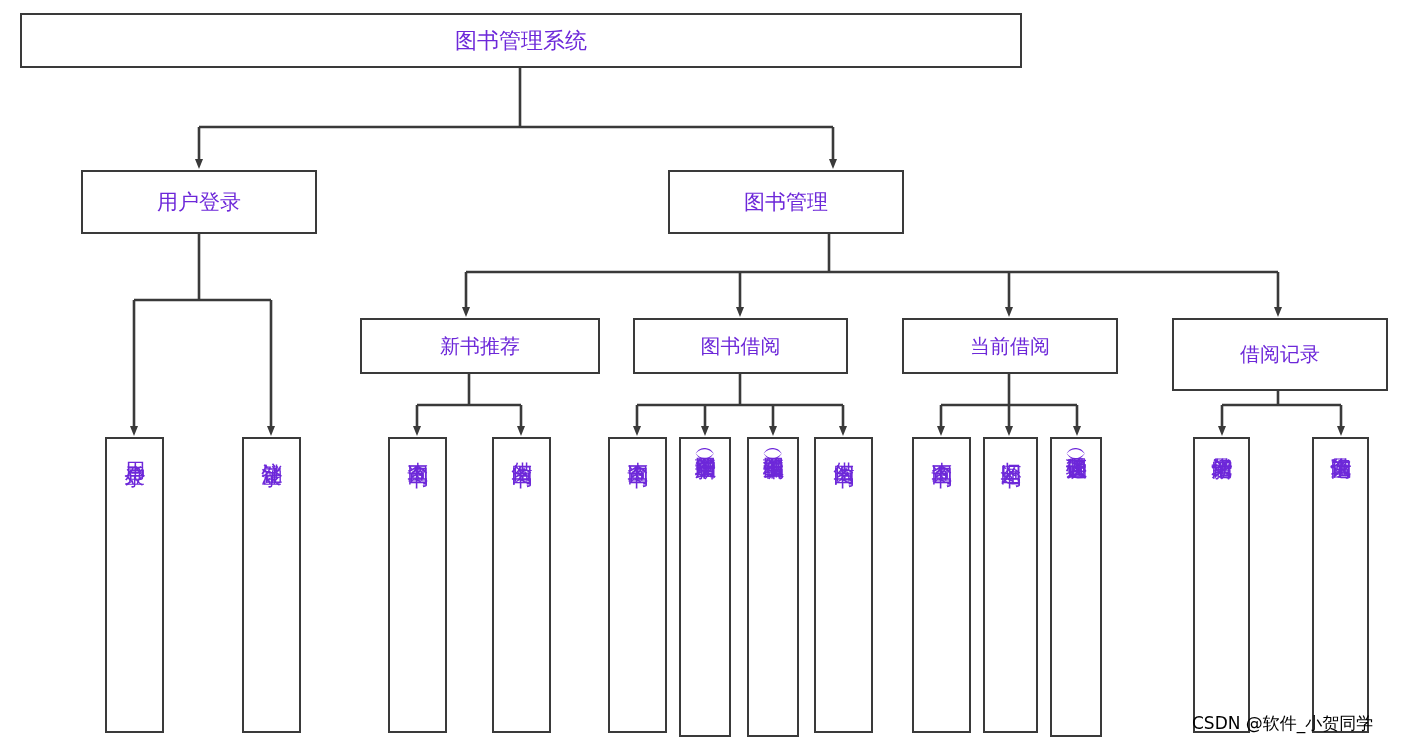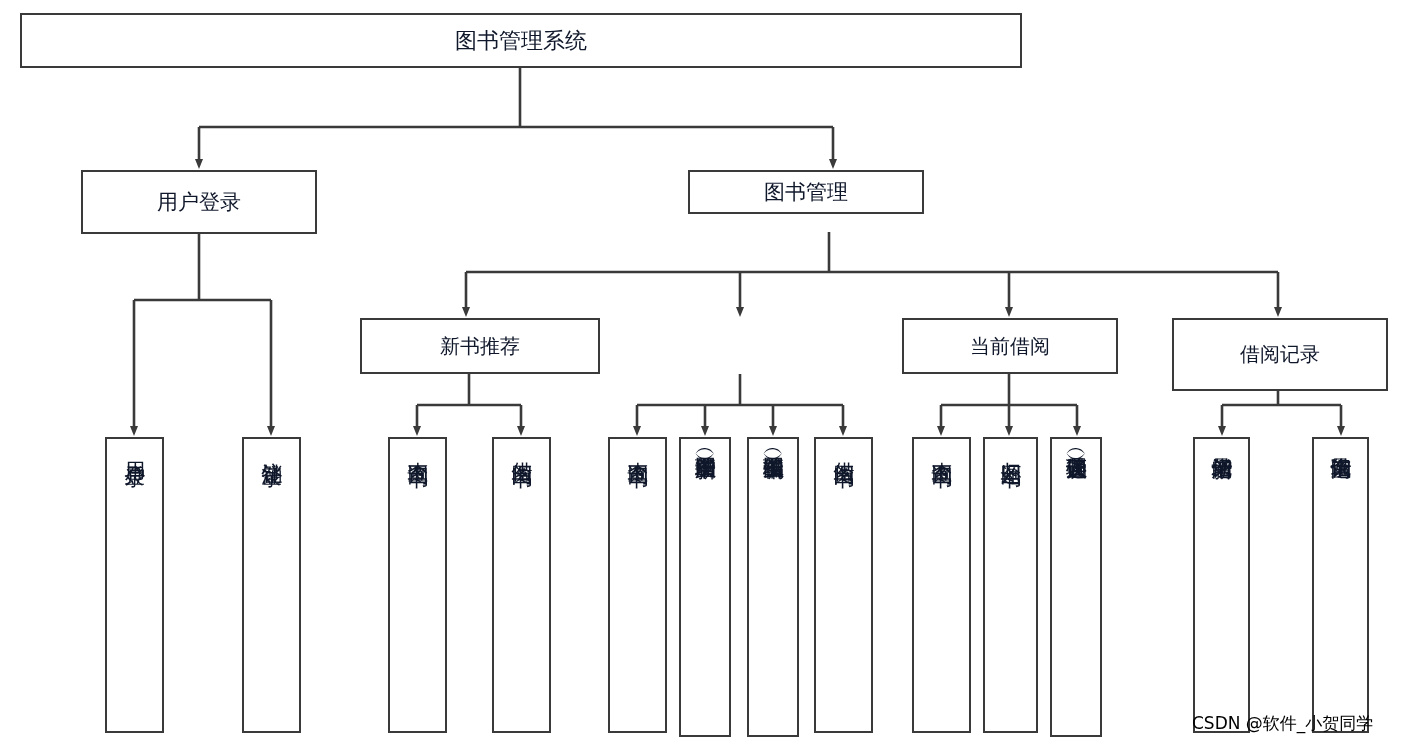"图书管理系统" .node { color: #0f172a -> #6d28d9 }
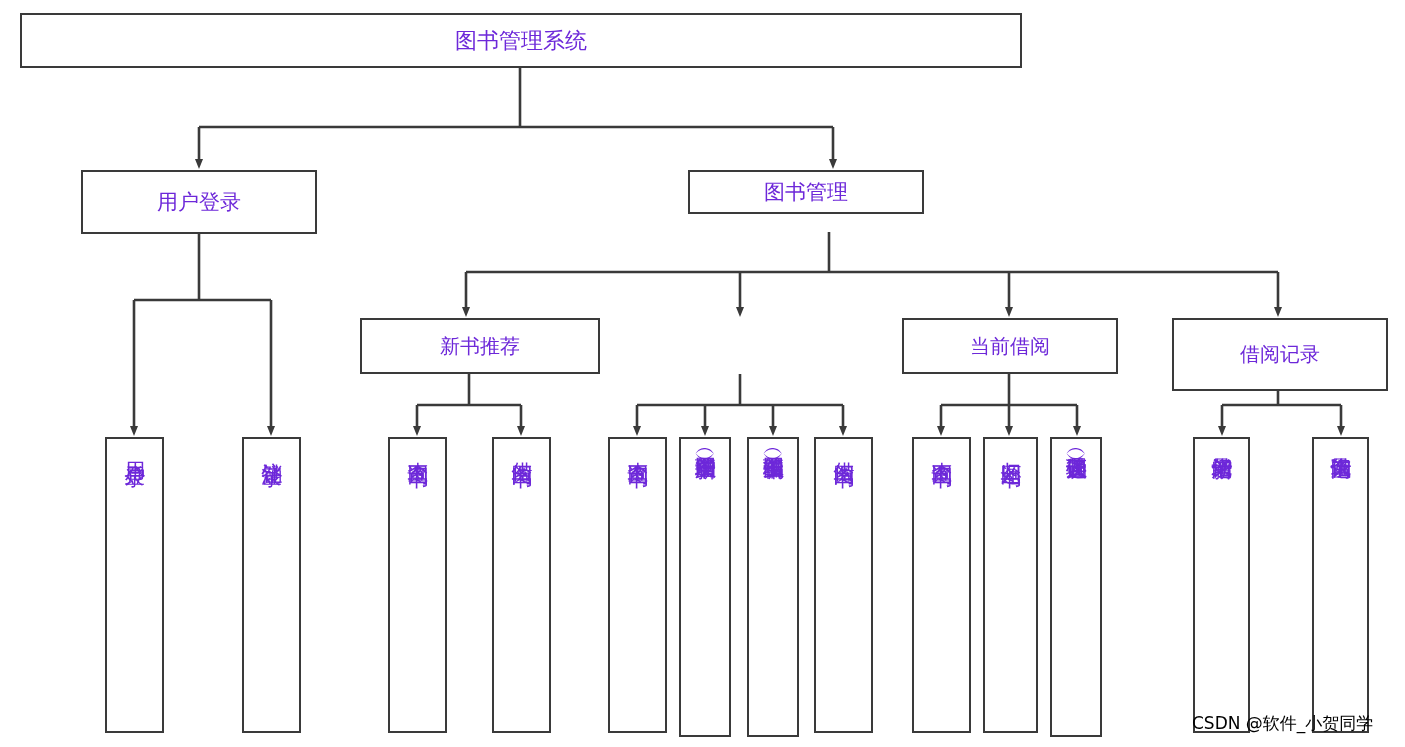"图书管理" div.node { height: 44px -> 64px; left: 688px -> 668px }
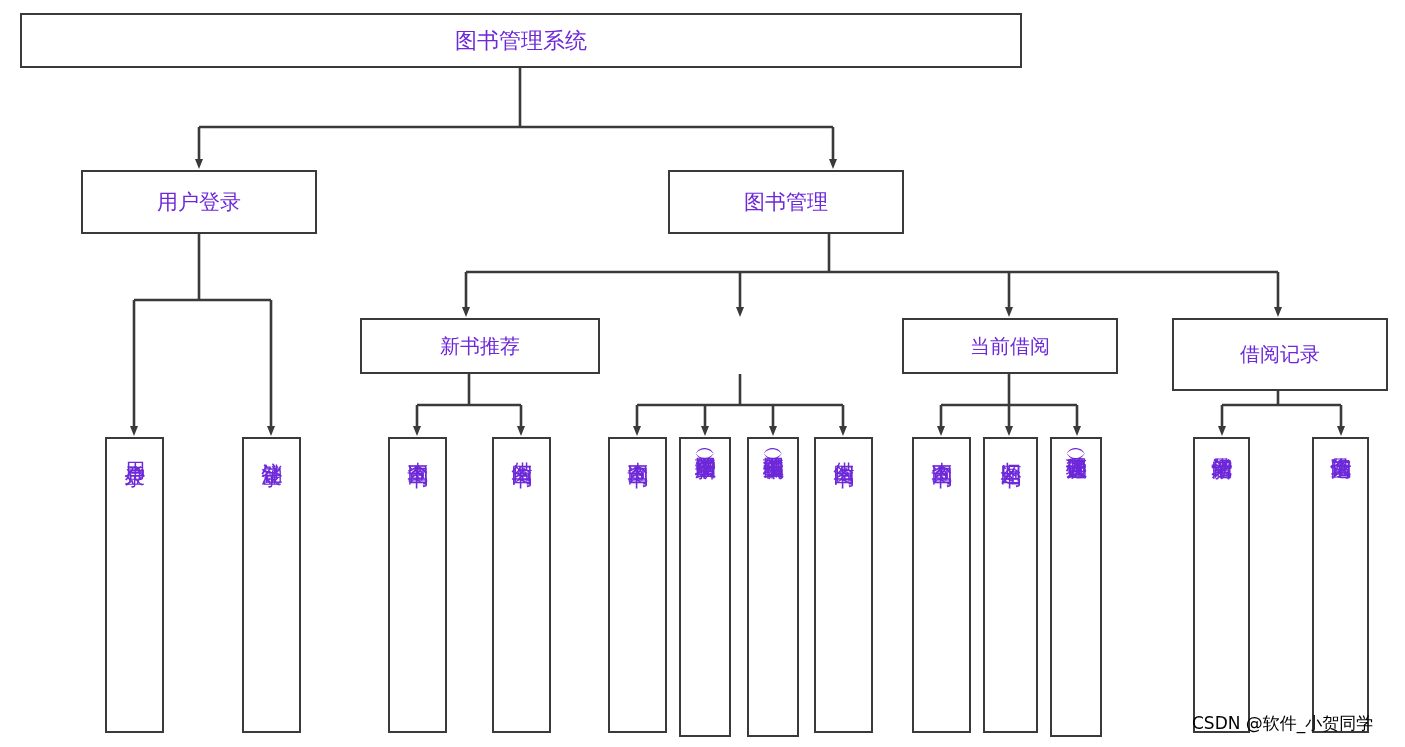"图书借阅" div.node { html: none -> <div> <span>图书借阅</span> </div> }
